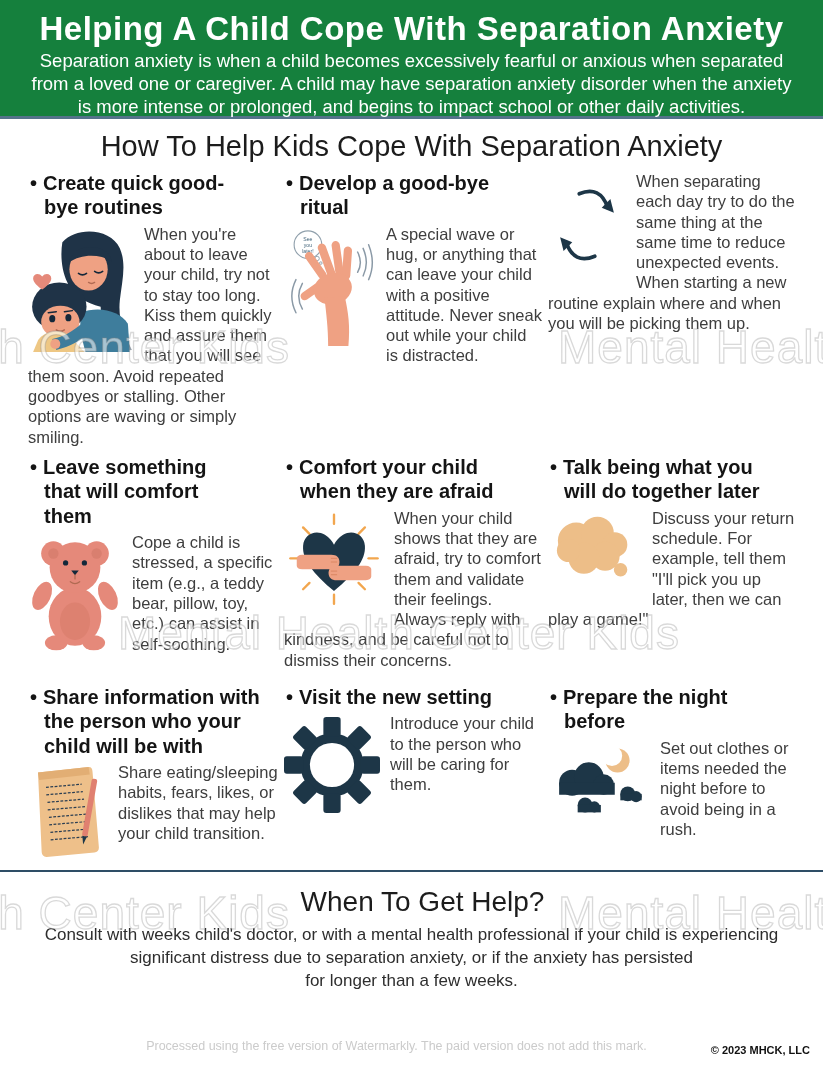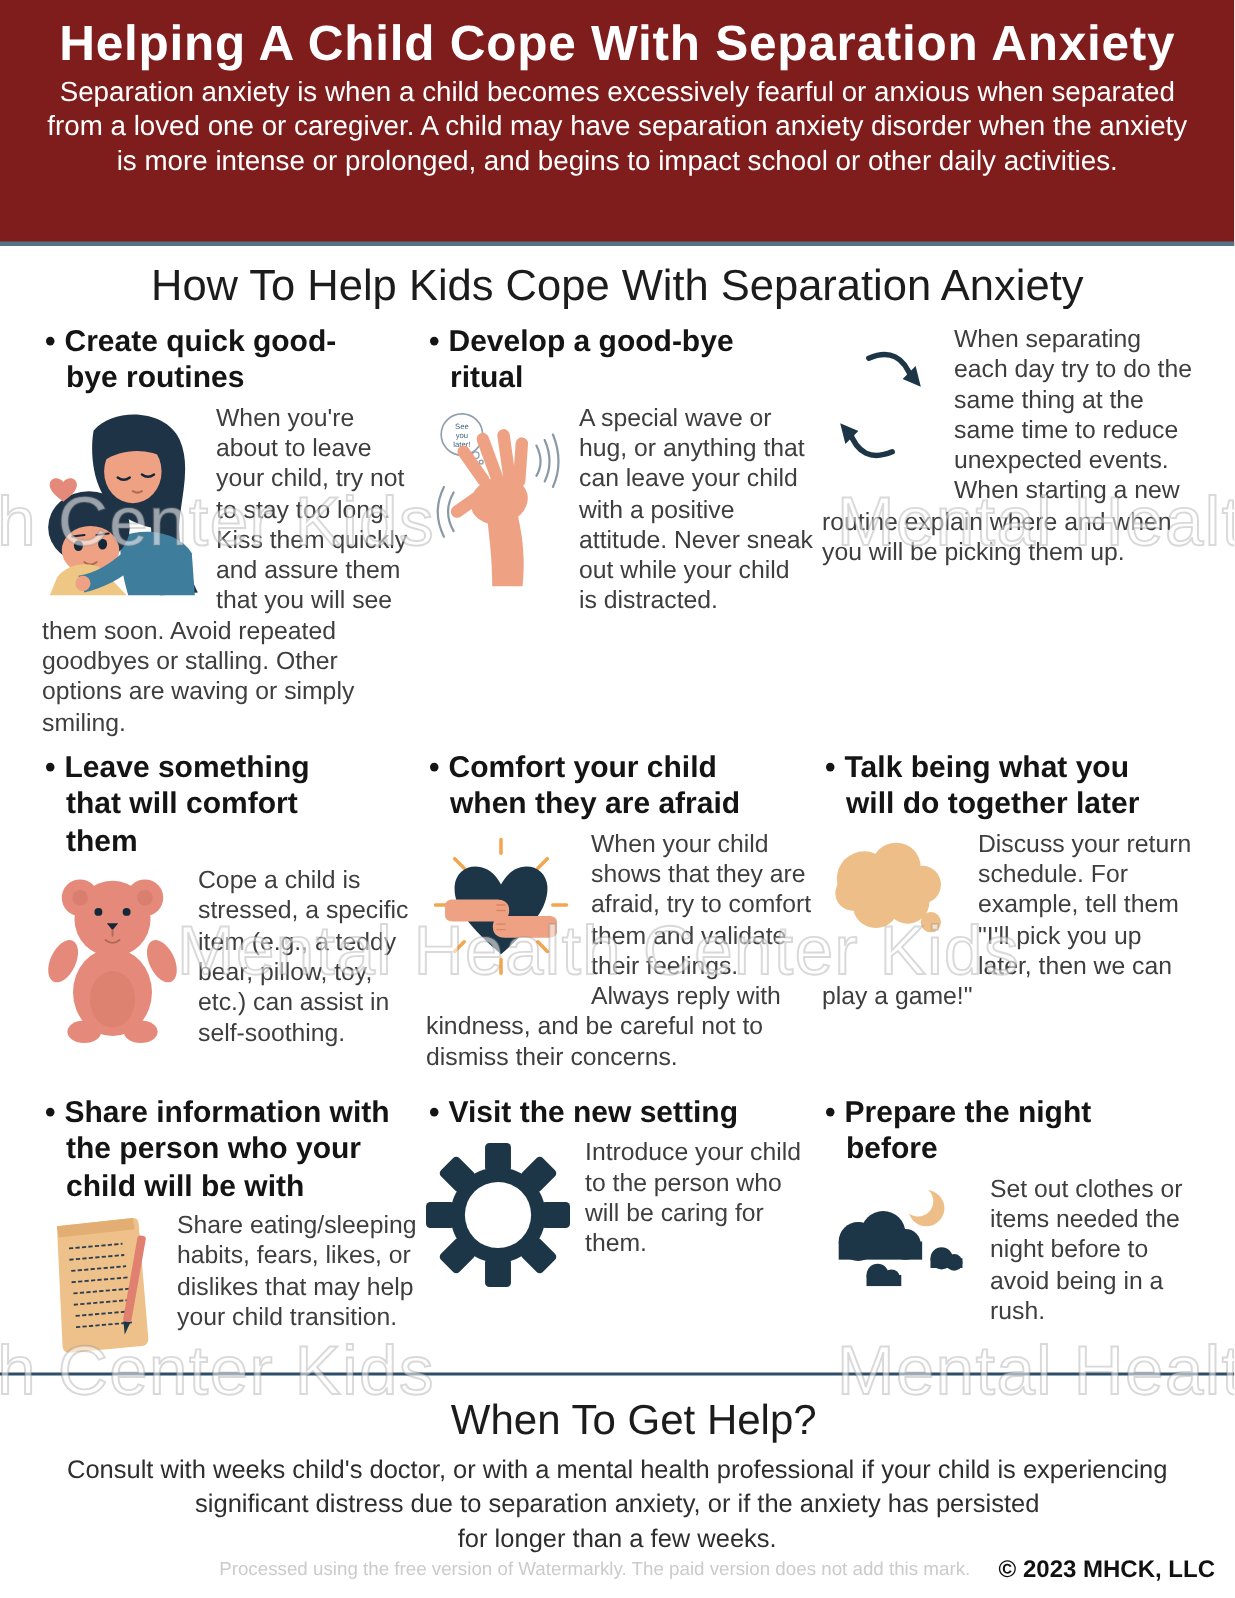"Helping A Child Cope With" .hdr { background: #7f1d1d -> #15803d; height: 164px -> 119px }
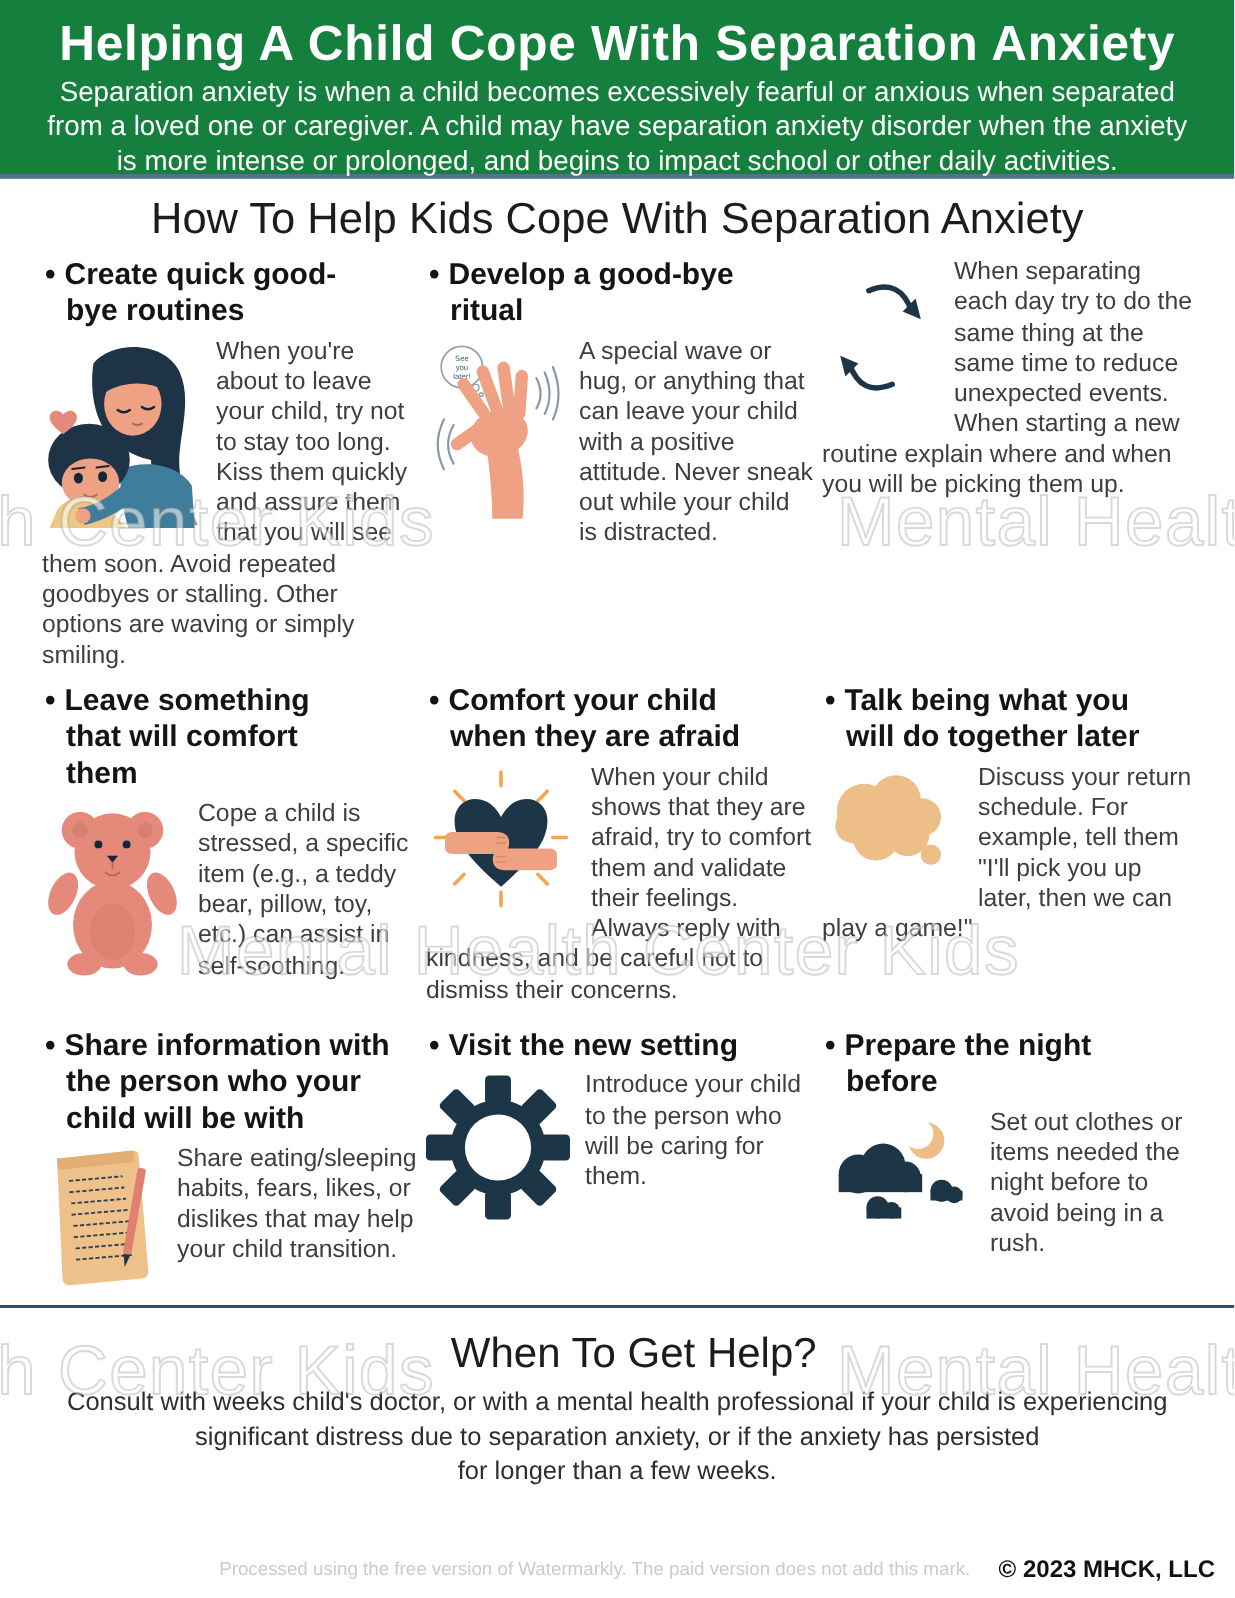"© 2023 MHCK, LLC" .copyright { font-size: 16px -> 11px }
